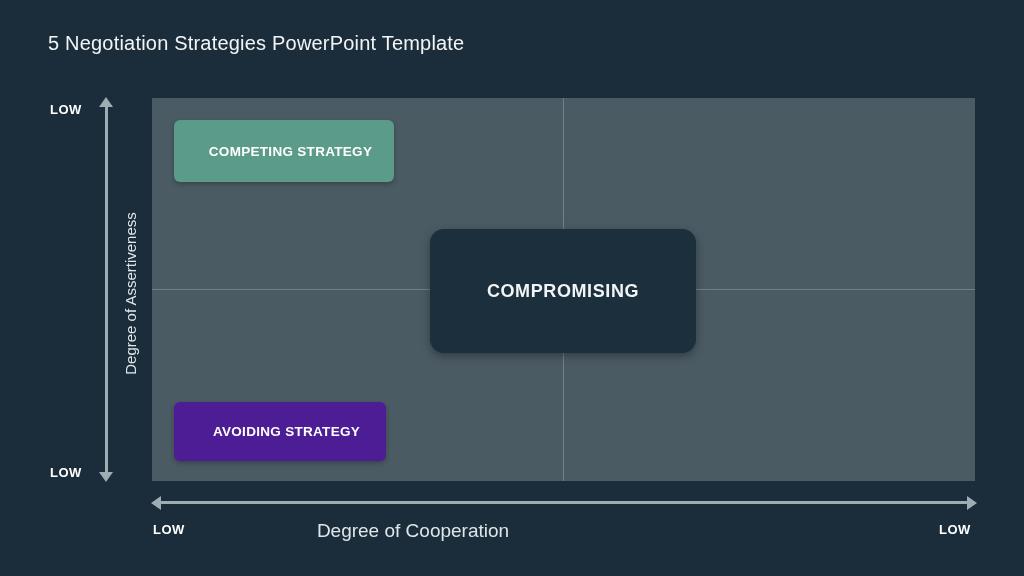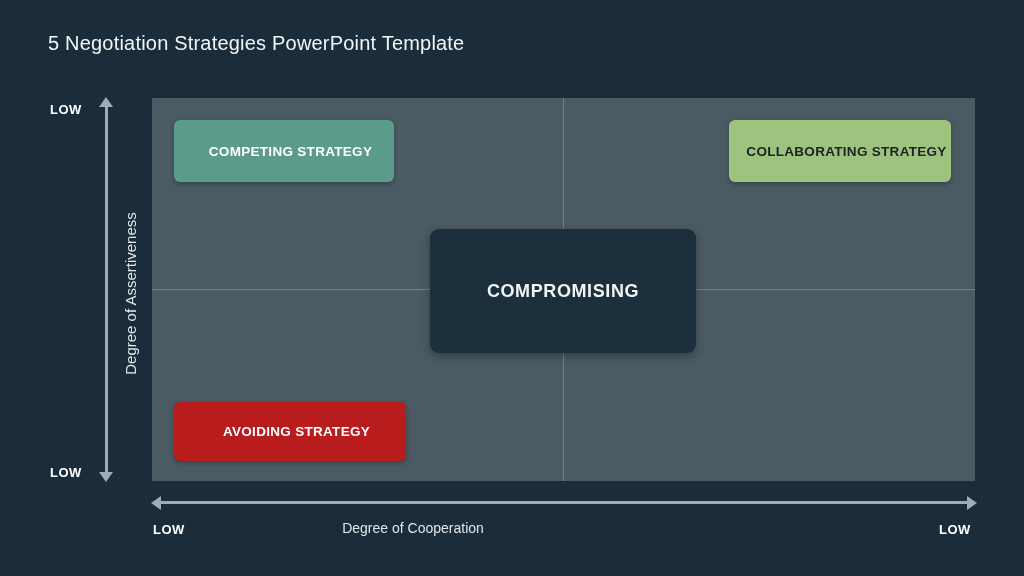"COLLABORATING STRATEGY" div.chip { html: <div>COLLABORATING STRATEGY</div> -> none }
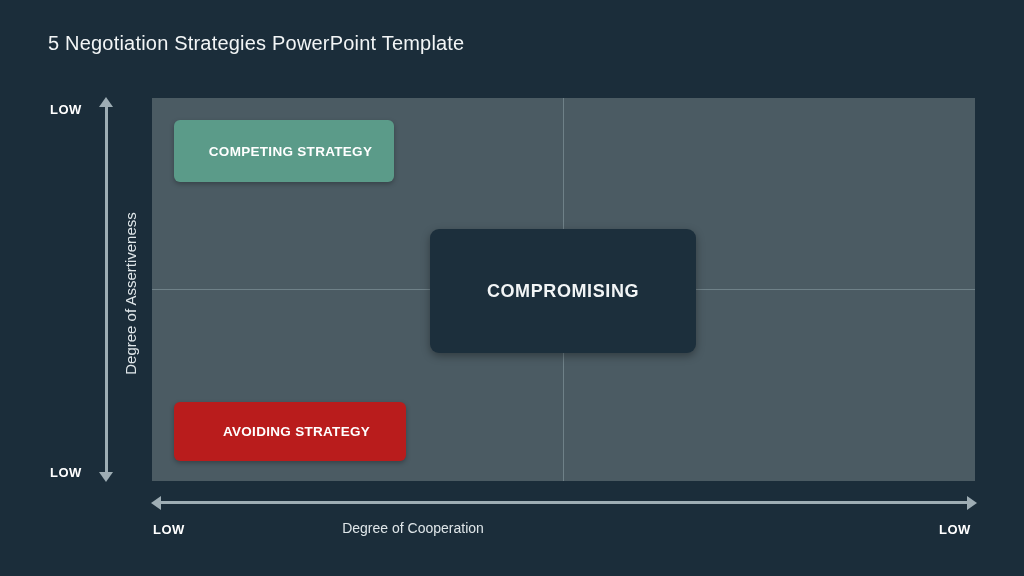"COMPROMISING" .chip-compromising { border-radius: 9px -> 14px }
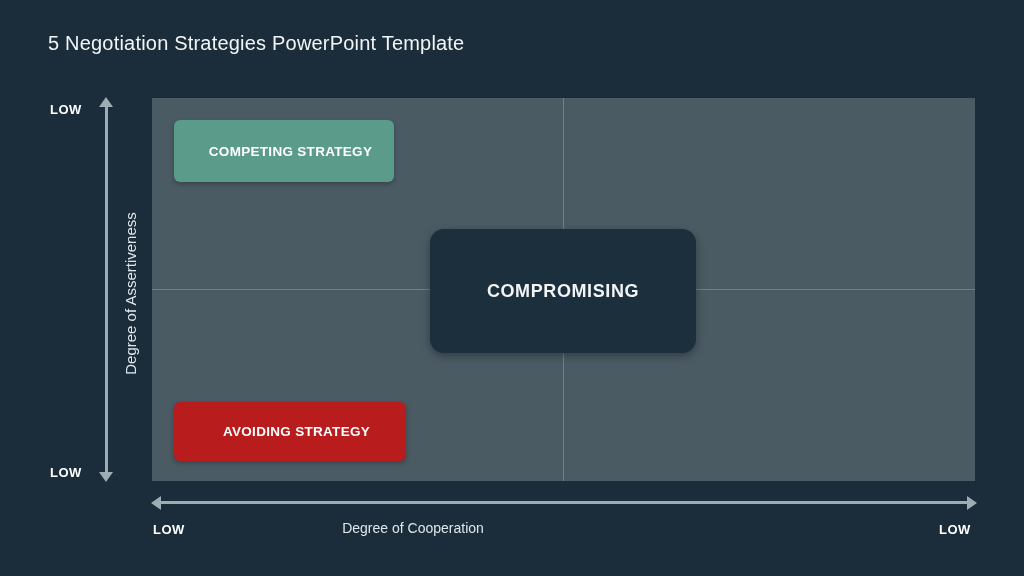"AVOIDING STRATEGY" .chip-avoiding { background: #b91c1c -> #4c1d95; width: 232px -> 212px }
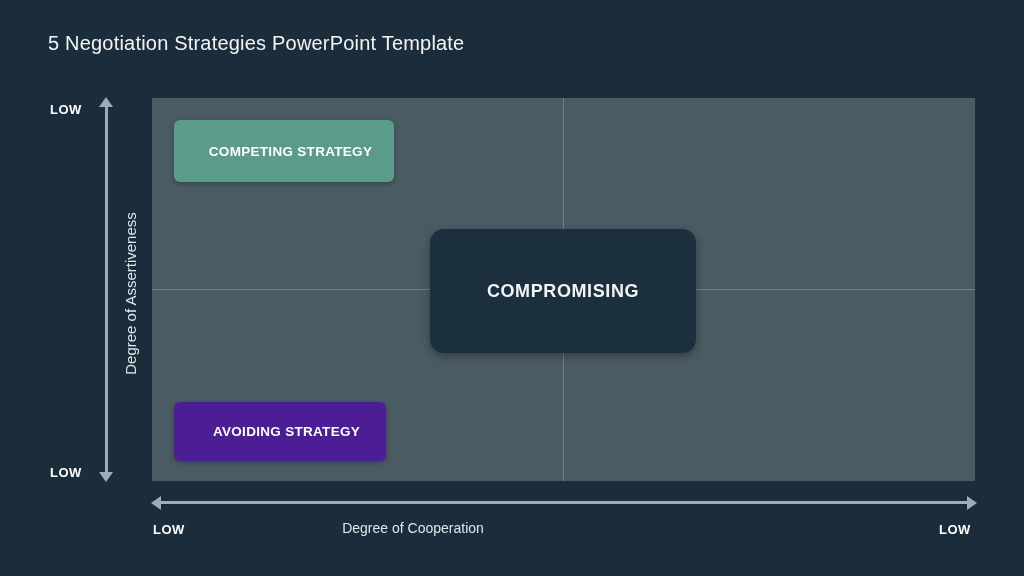"Degree of Cooperation" .x-label { font-size: 14px -> 19px }
